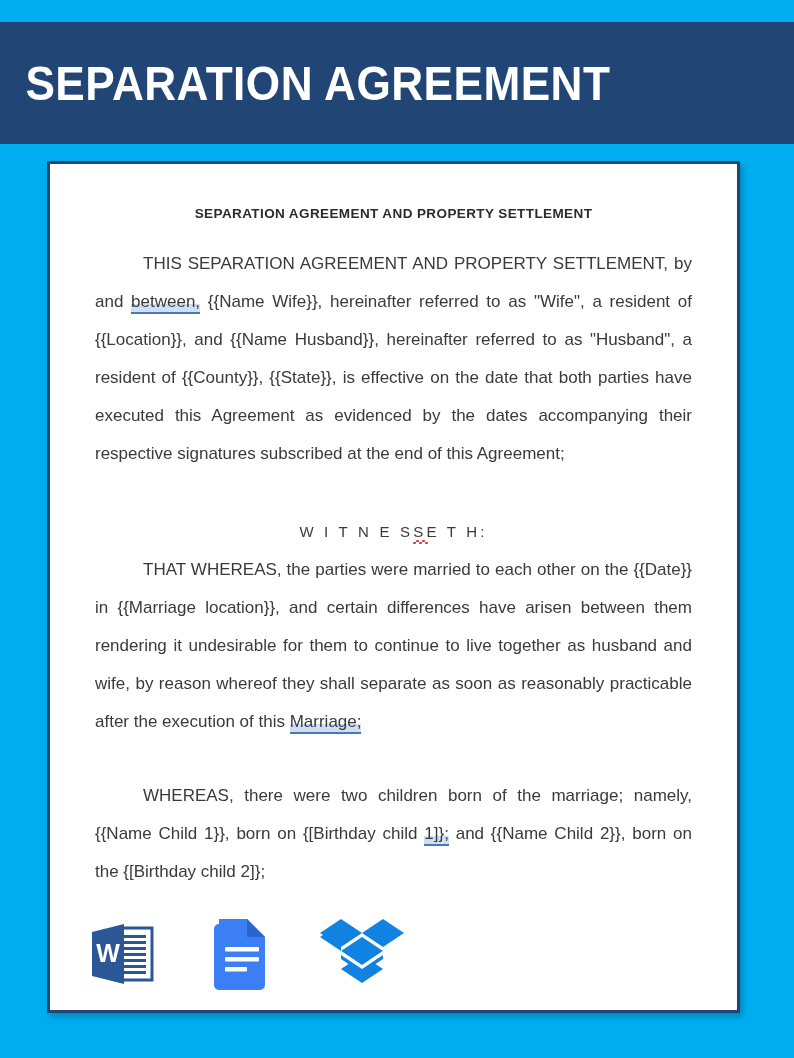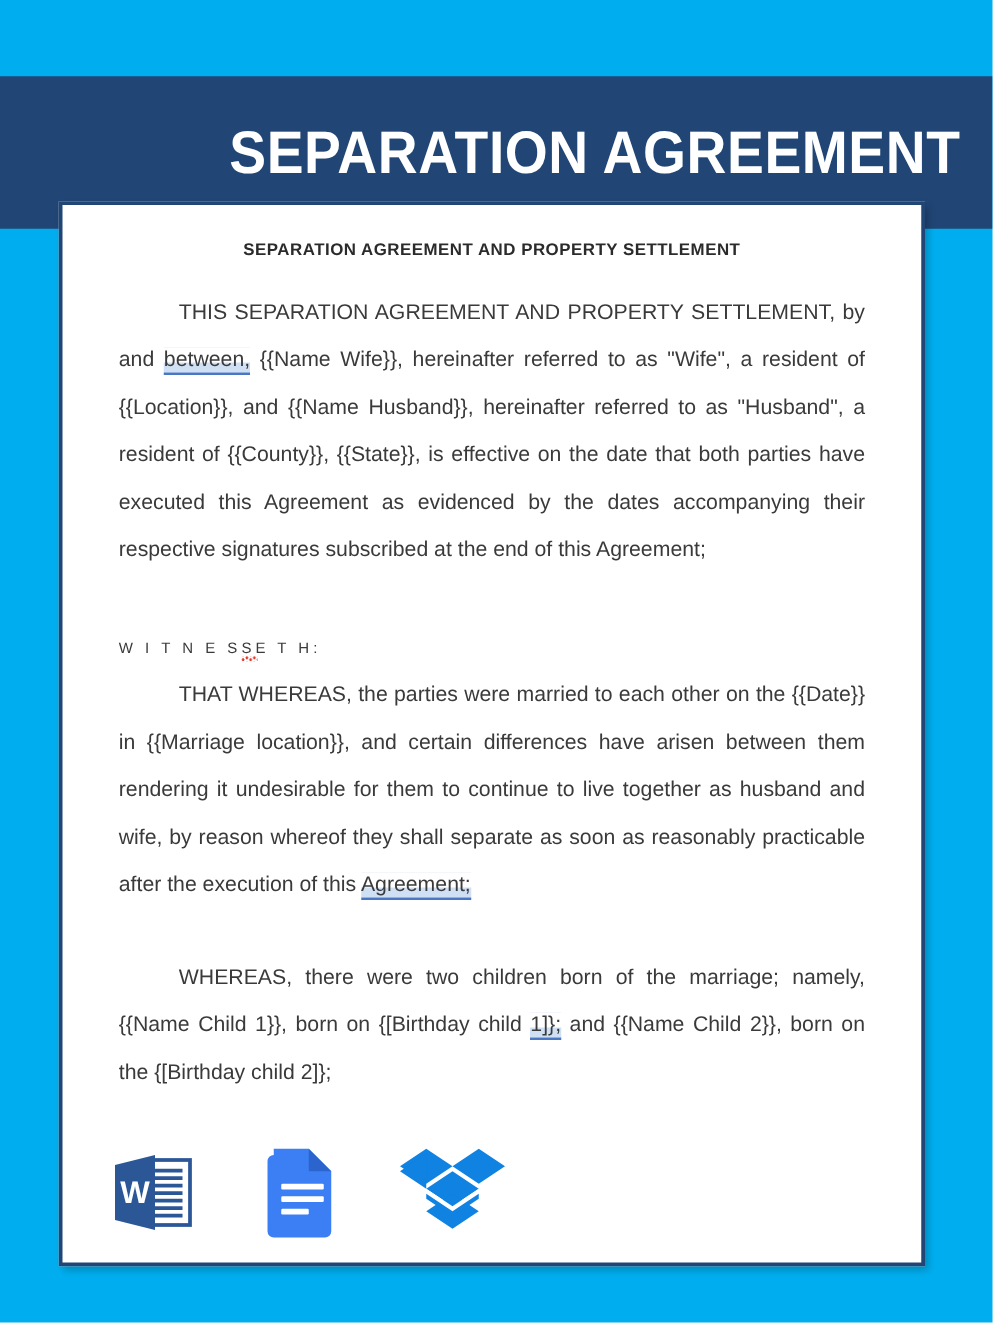"SEPARATION AGREEMENT" .banner { justify-content: flex-end -> flex-start; margin-top: 39px -> none }
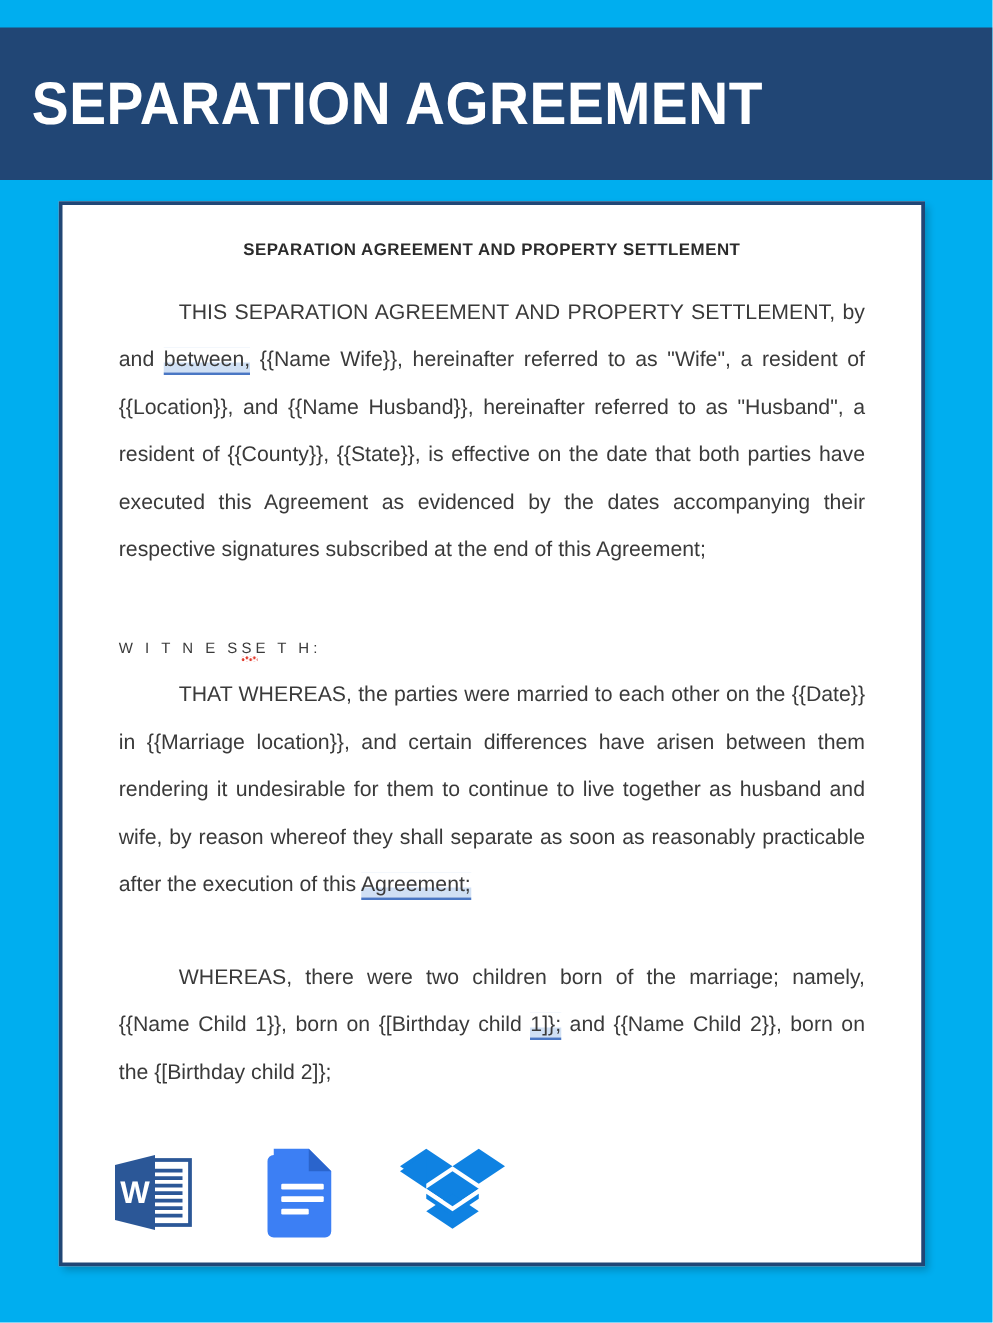"SEPARATION AGREEMENT AND PROPERTY" .doc-body { top: 0 -> 14px }
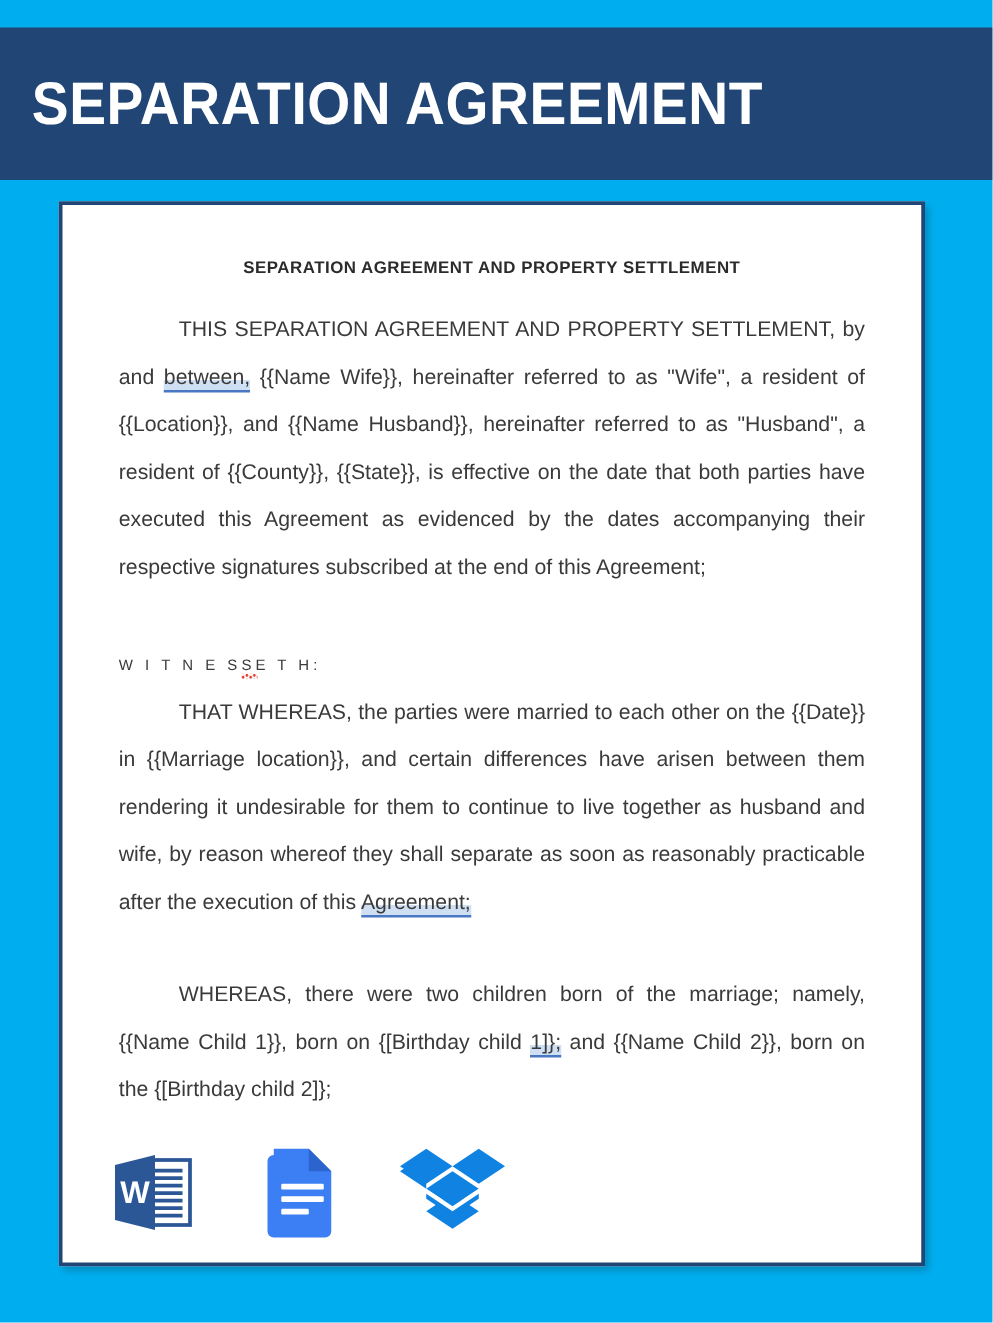"W I T N E" .witnesseth { font-size: 12px -> 15px; text-align: none -> center }
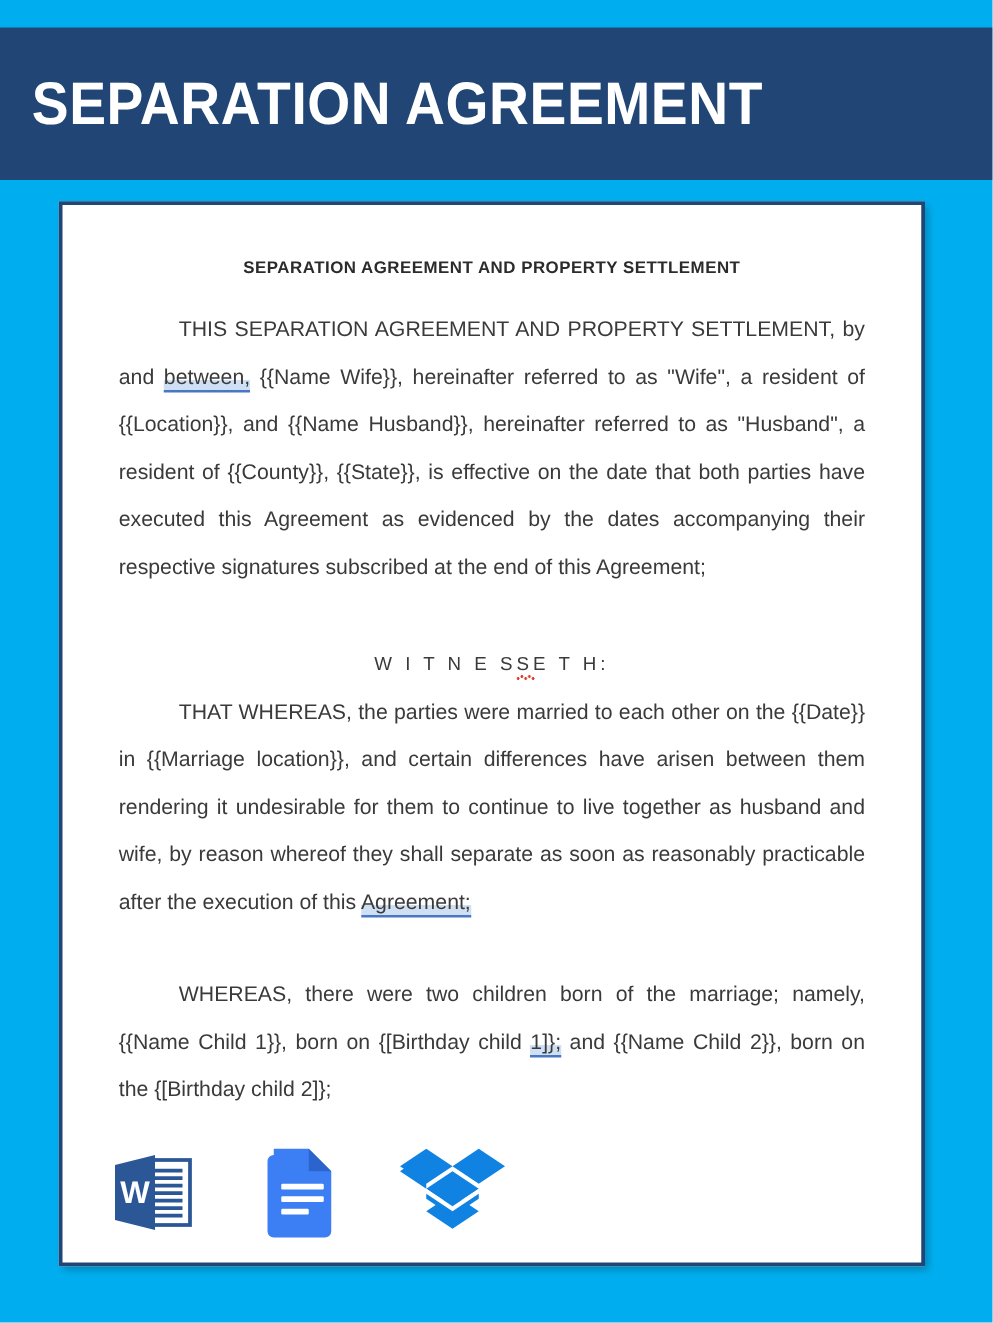"Agreement;" span.mark-blue { text: Agreement -> Marriage }
